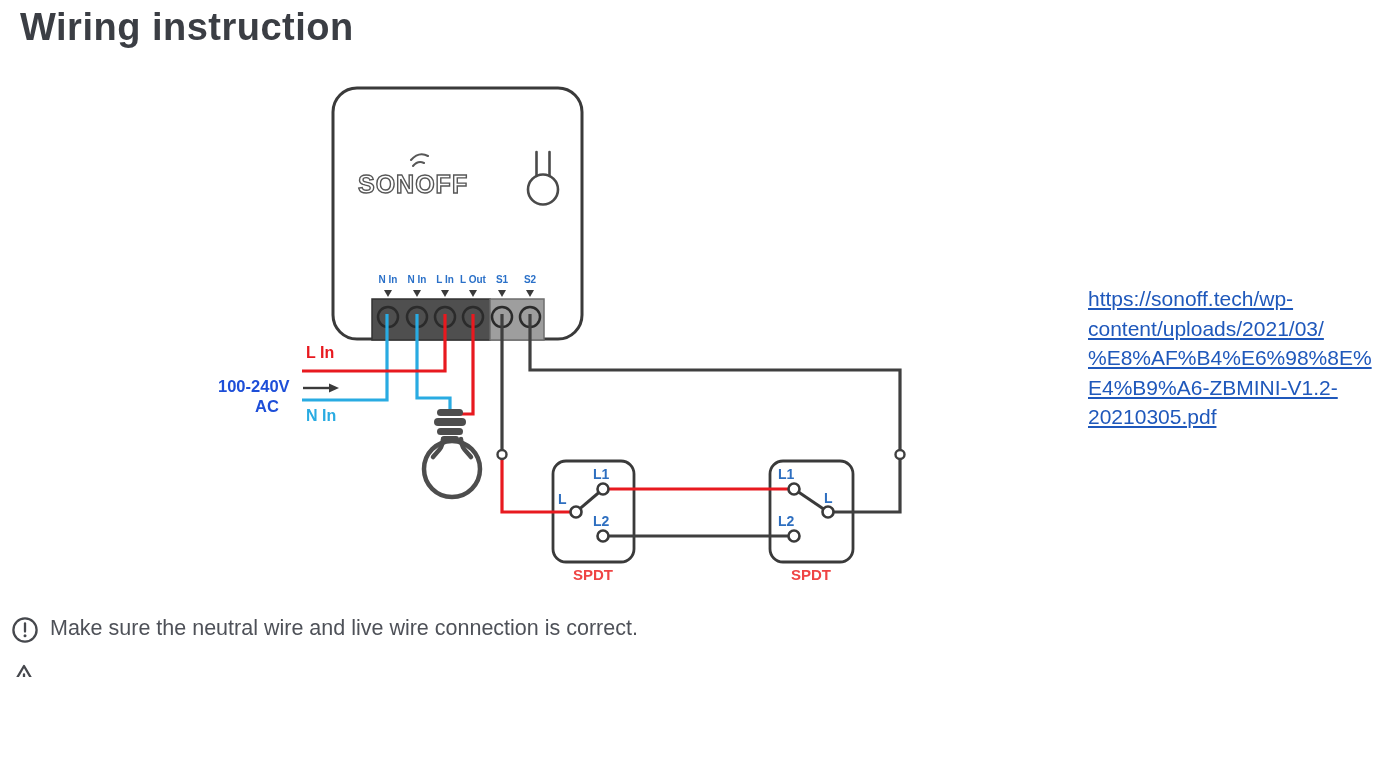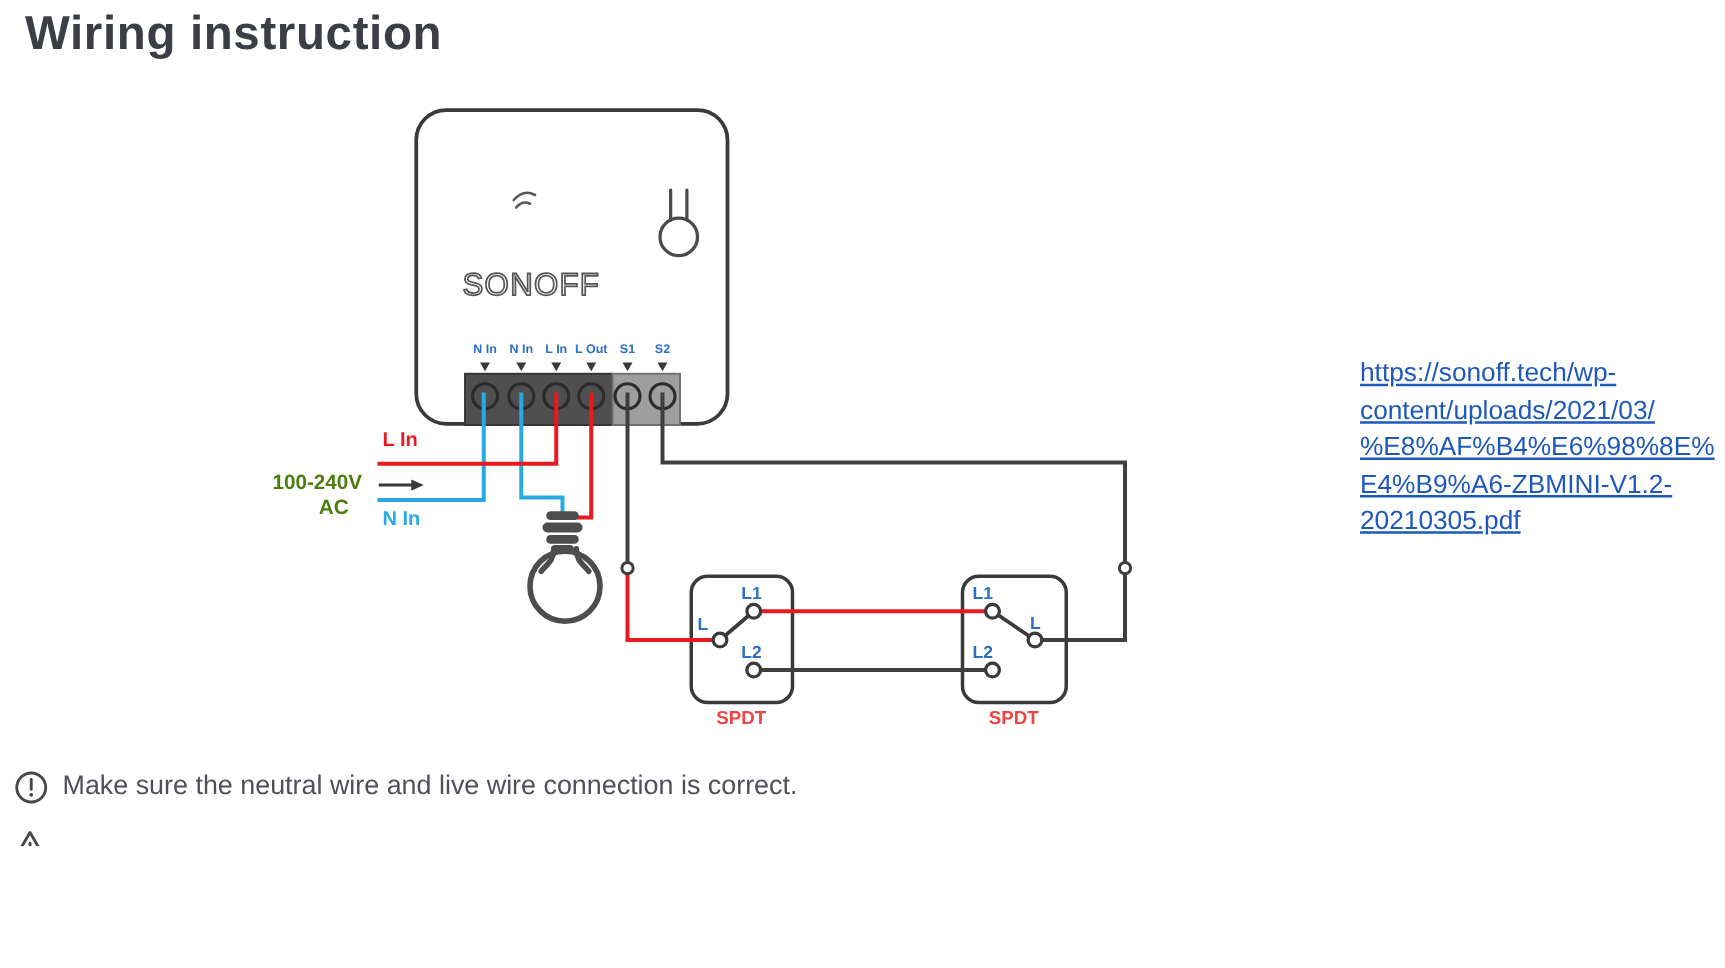"SONOFF" .brand { font-weight: 400 -> 700; left: 370px -> 358px; margin-top: 44px -> none }
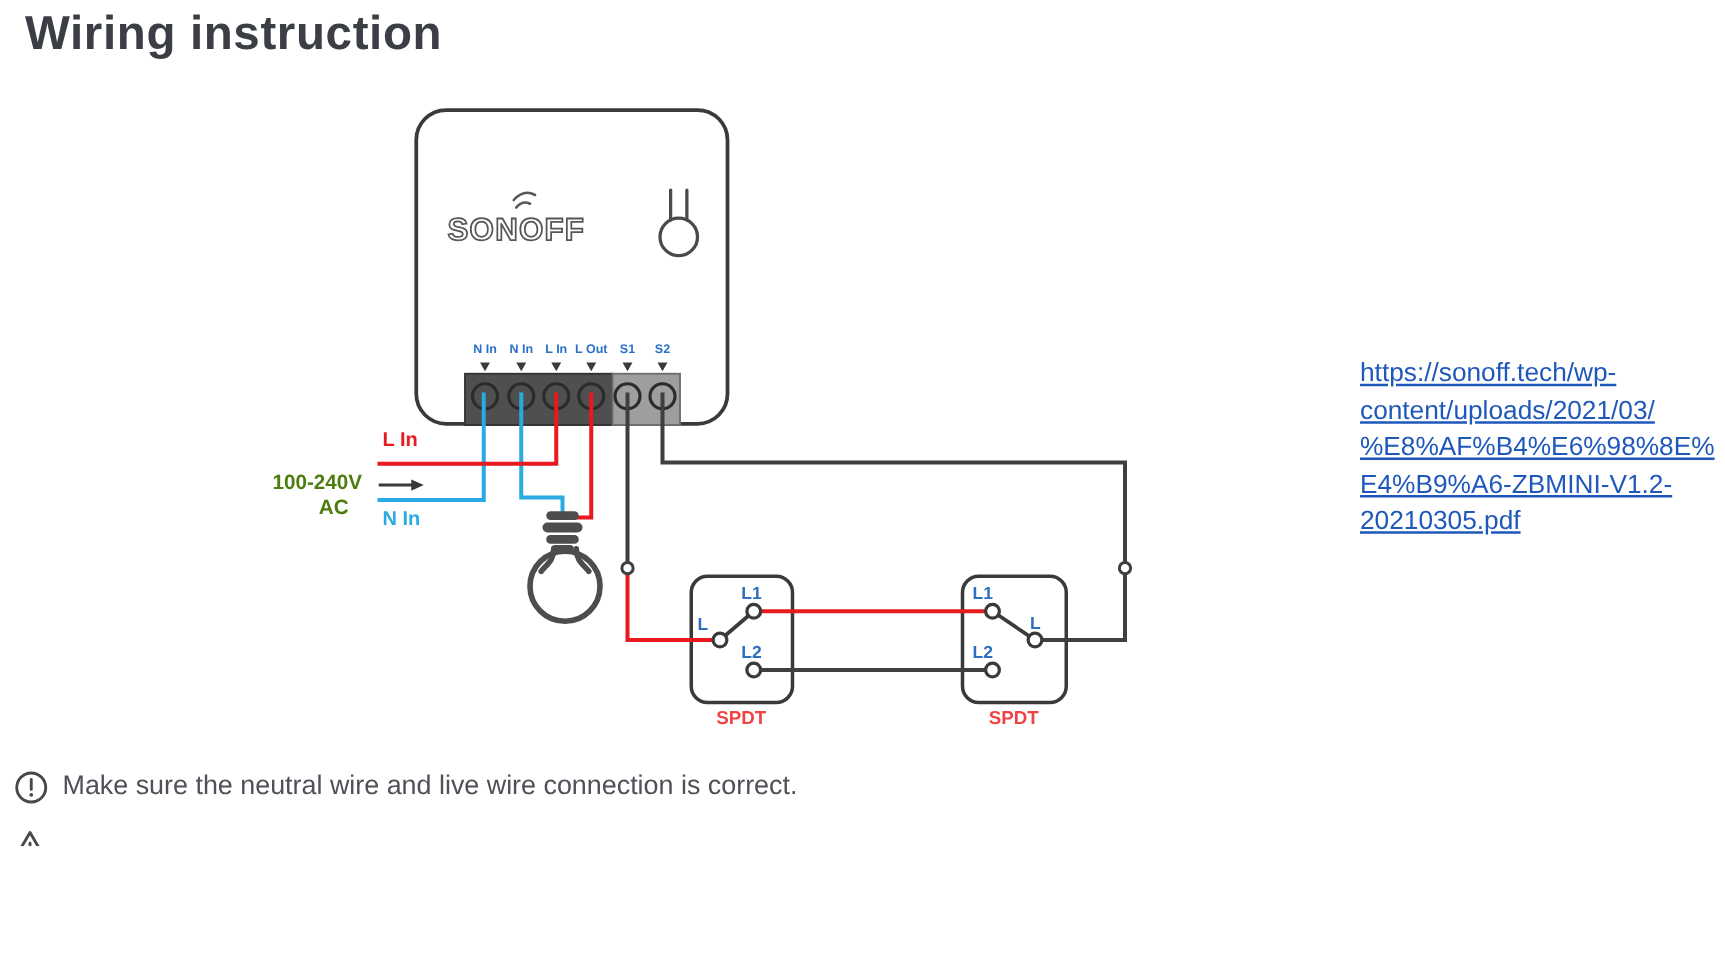"100-240V" .ac-src { color: #4d7c0f -> #1d4ed8 }
